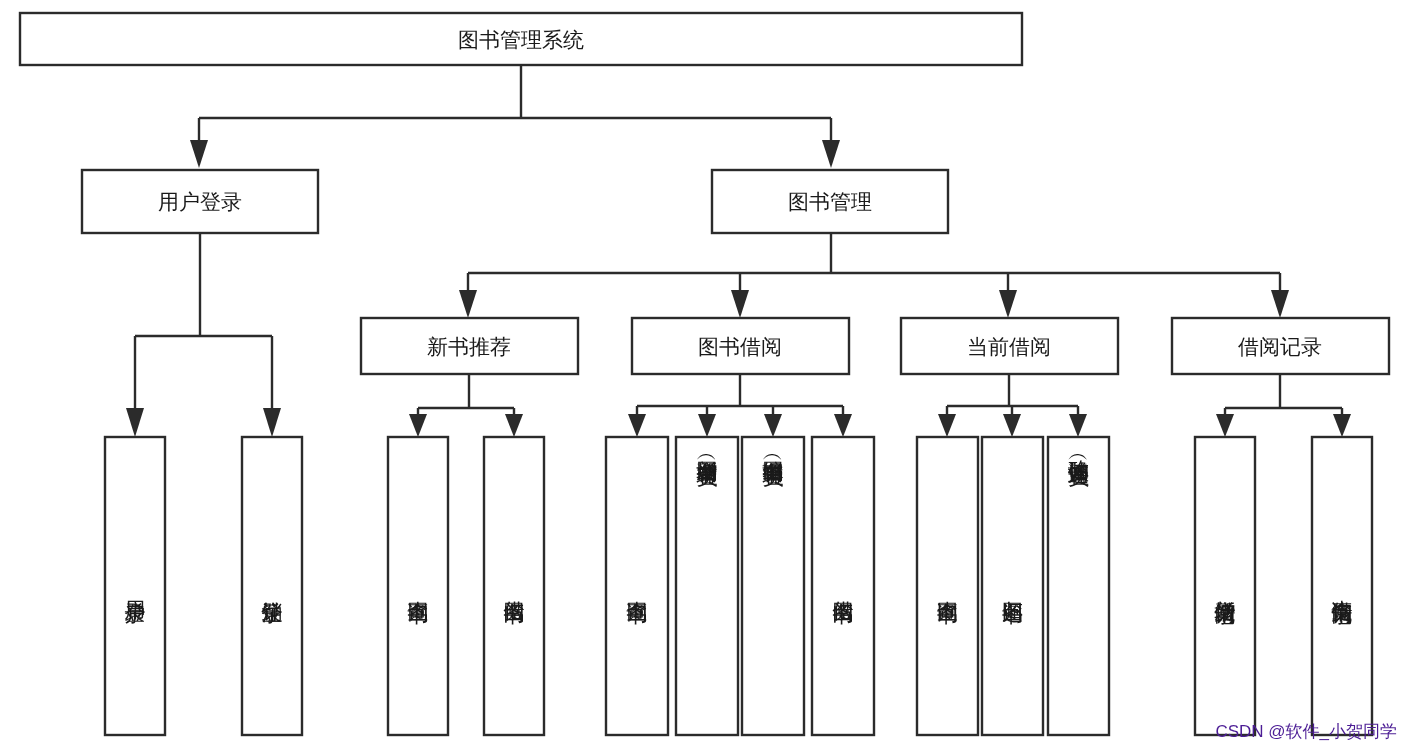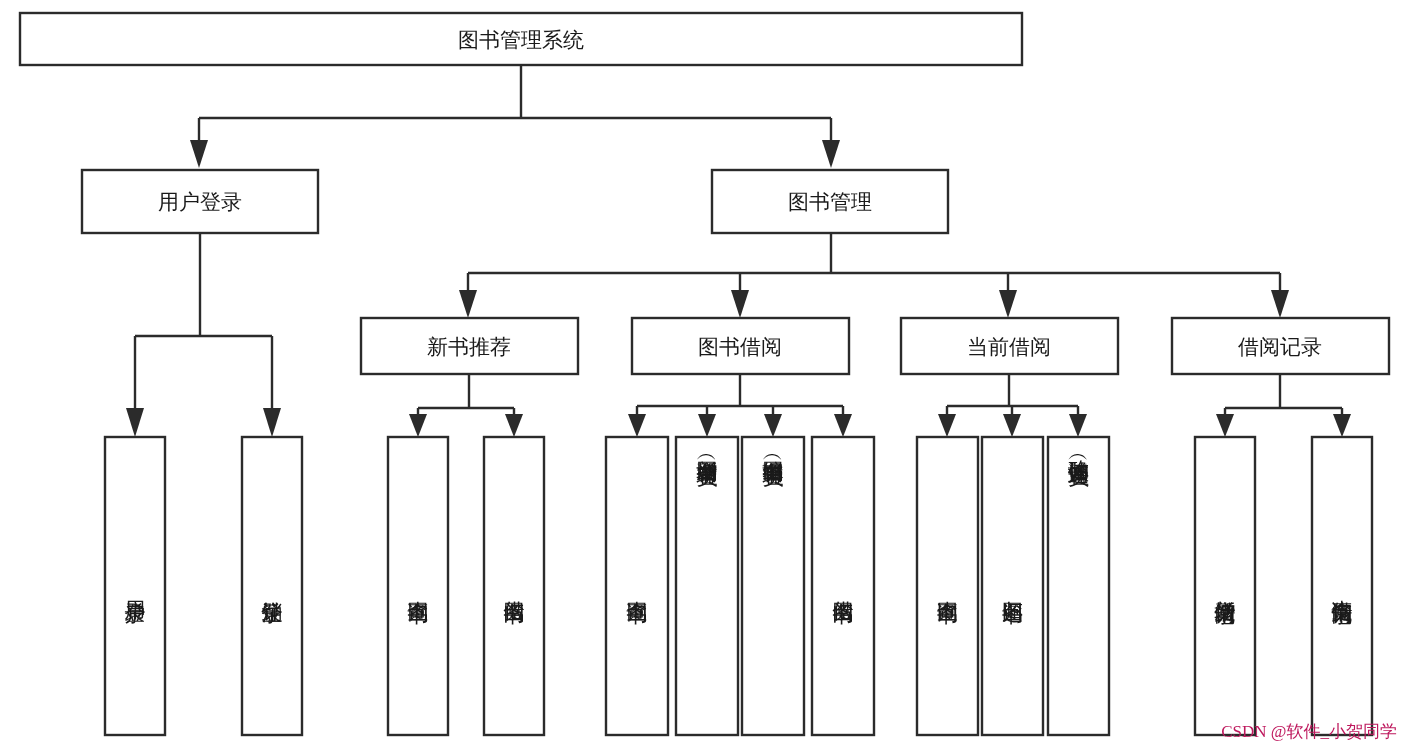"CSDN @软件_小贺同学" #watermark { color: #be185d -> #4c1d95; font-family: Liberation Serif, serif -> Liberation Sans, sans-serif }
